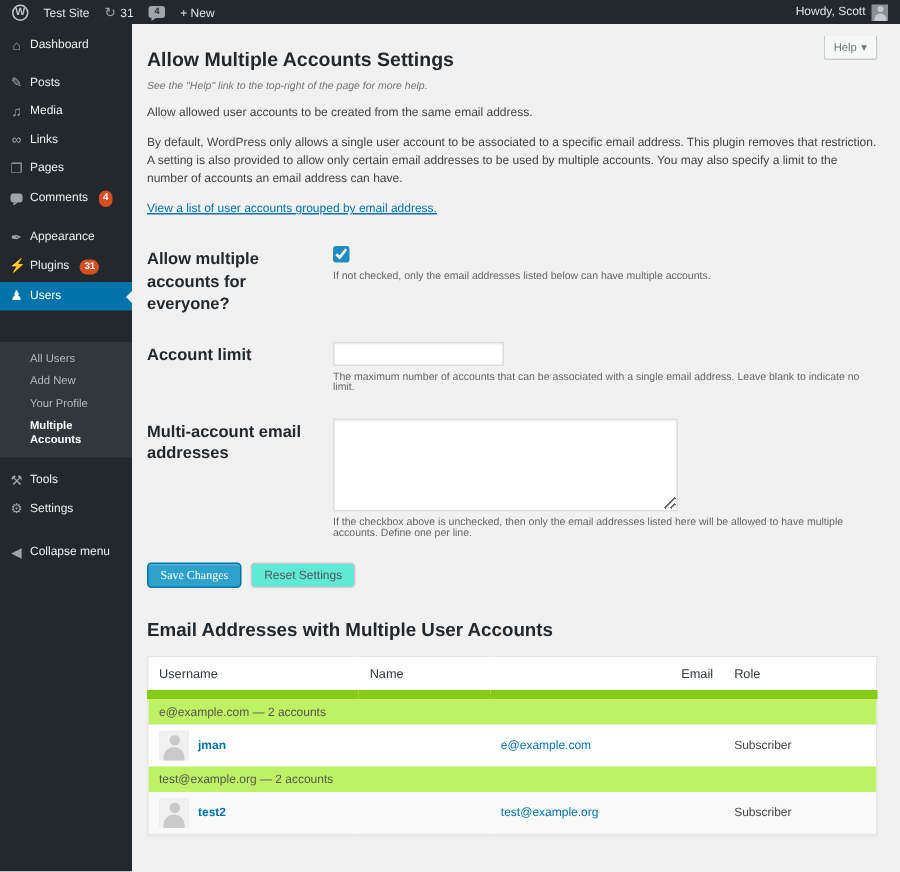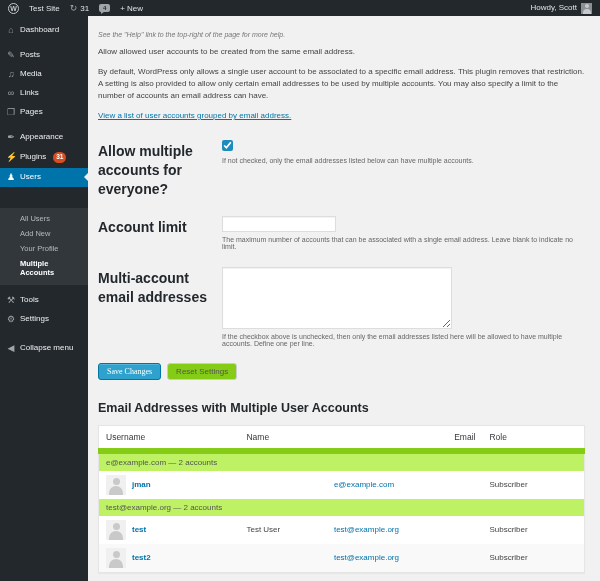"Allow Multiple Accounts Settings" div.content-header { html: none -> <div> <h1>Allow Multiple Accounts Settings</h1> <button> <span>Help</span> <span>▾</span> </button> </div> }
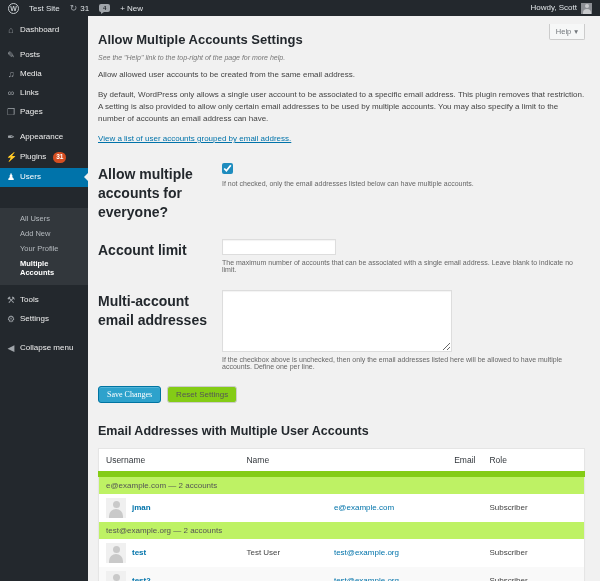"Comments" div.menu-item { html: none -> <div> <span><span></span></span> <span>Comments</span> <span>4</span> </div> }
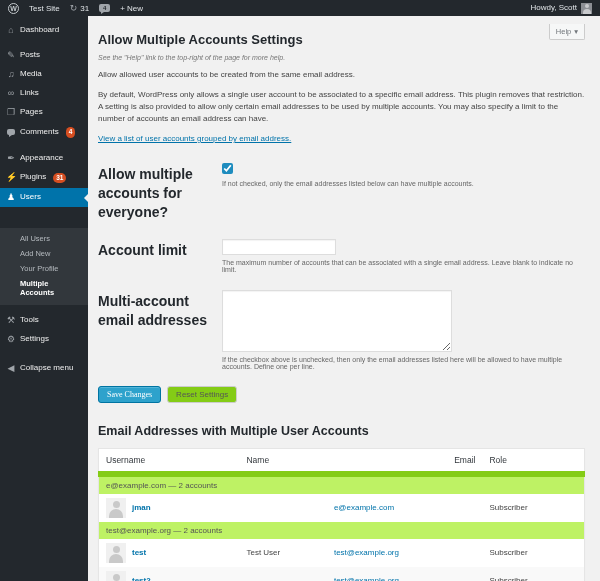"Allow multiple accounts for everyone?" .f-label { font-size: 14px -> 11px }
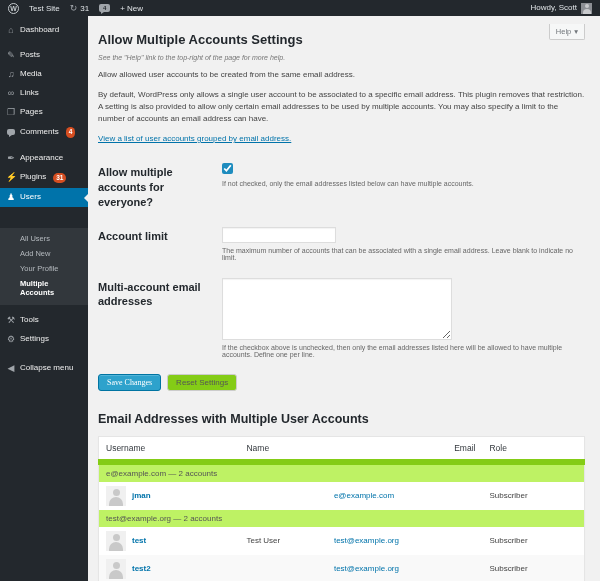"Reset Settings" .btn-secondary { background: #84cc16 -> #5eead4 }
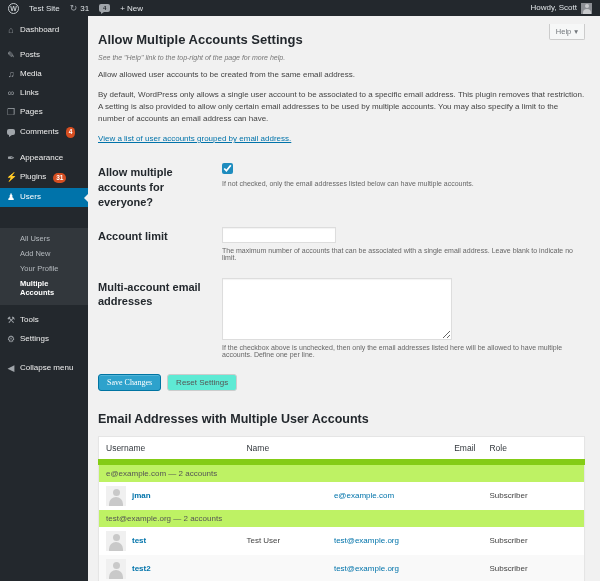"test" tr { html: <tr> <td> <span> <span></span> <a>test</a> </span> </td> <td>Test User</td> <td><a>test@example.org</a></td> <td>Subscriber</td> </tr> -> none }
